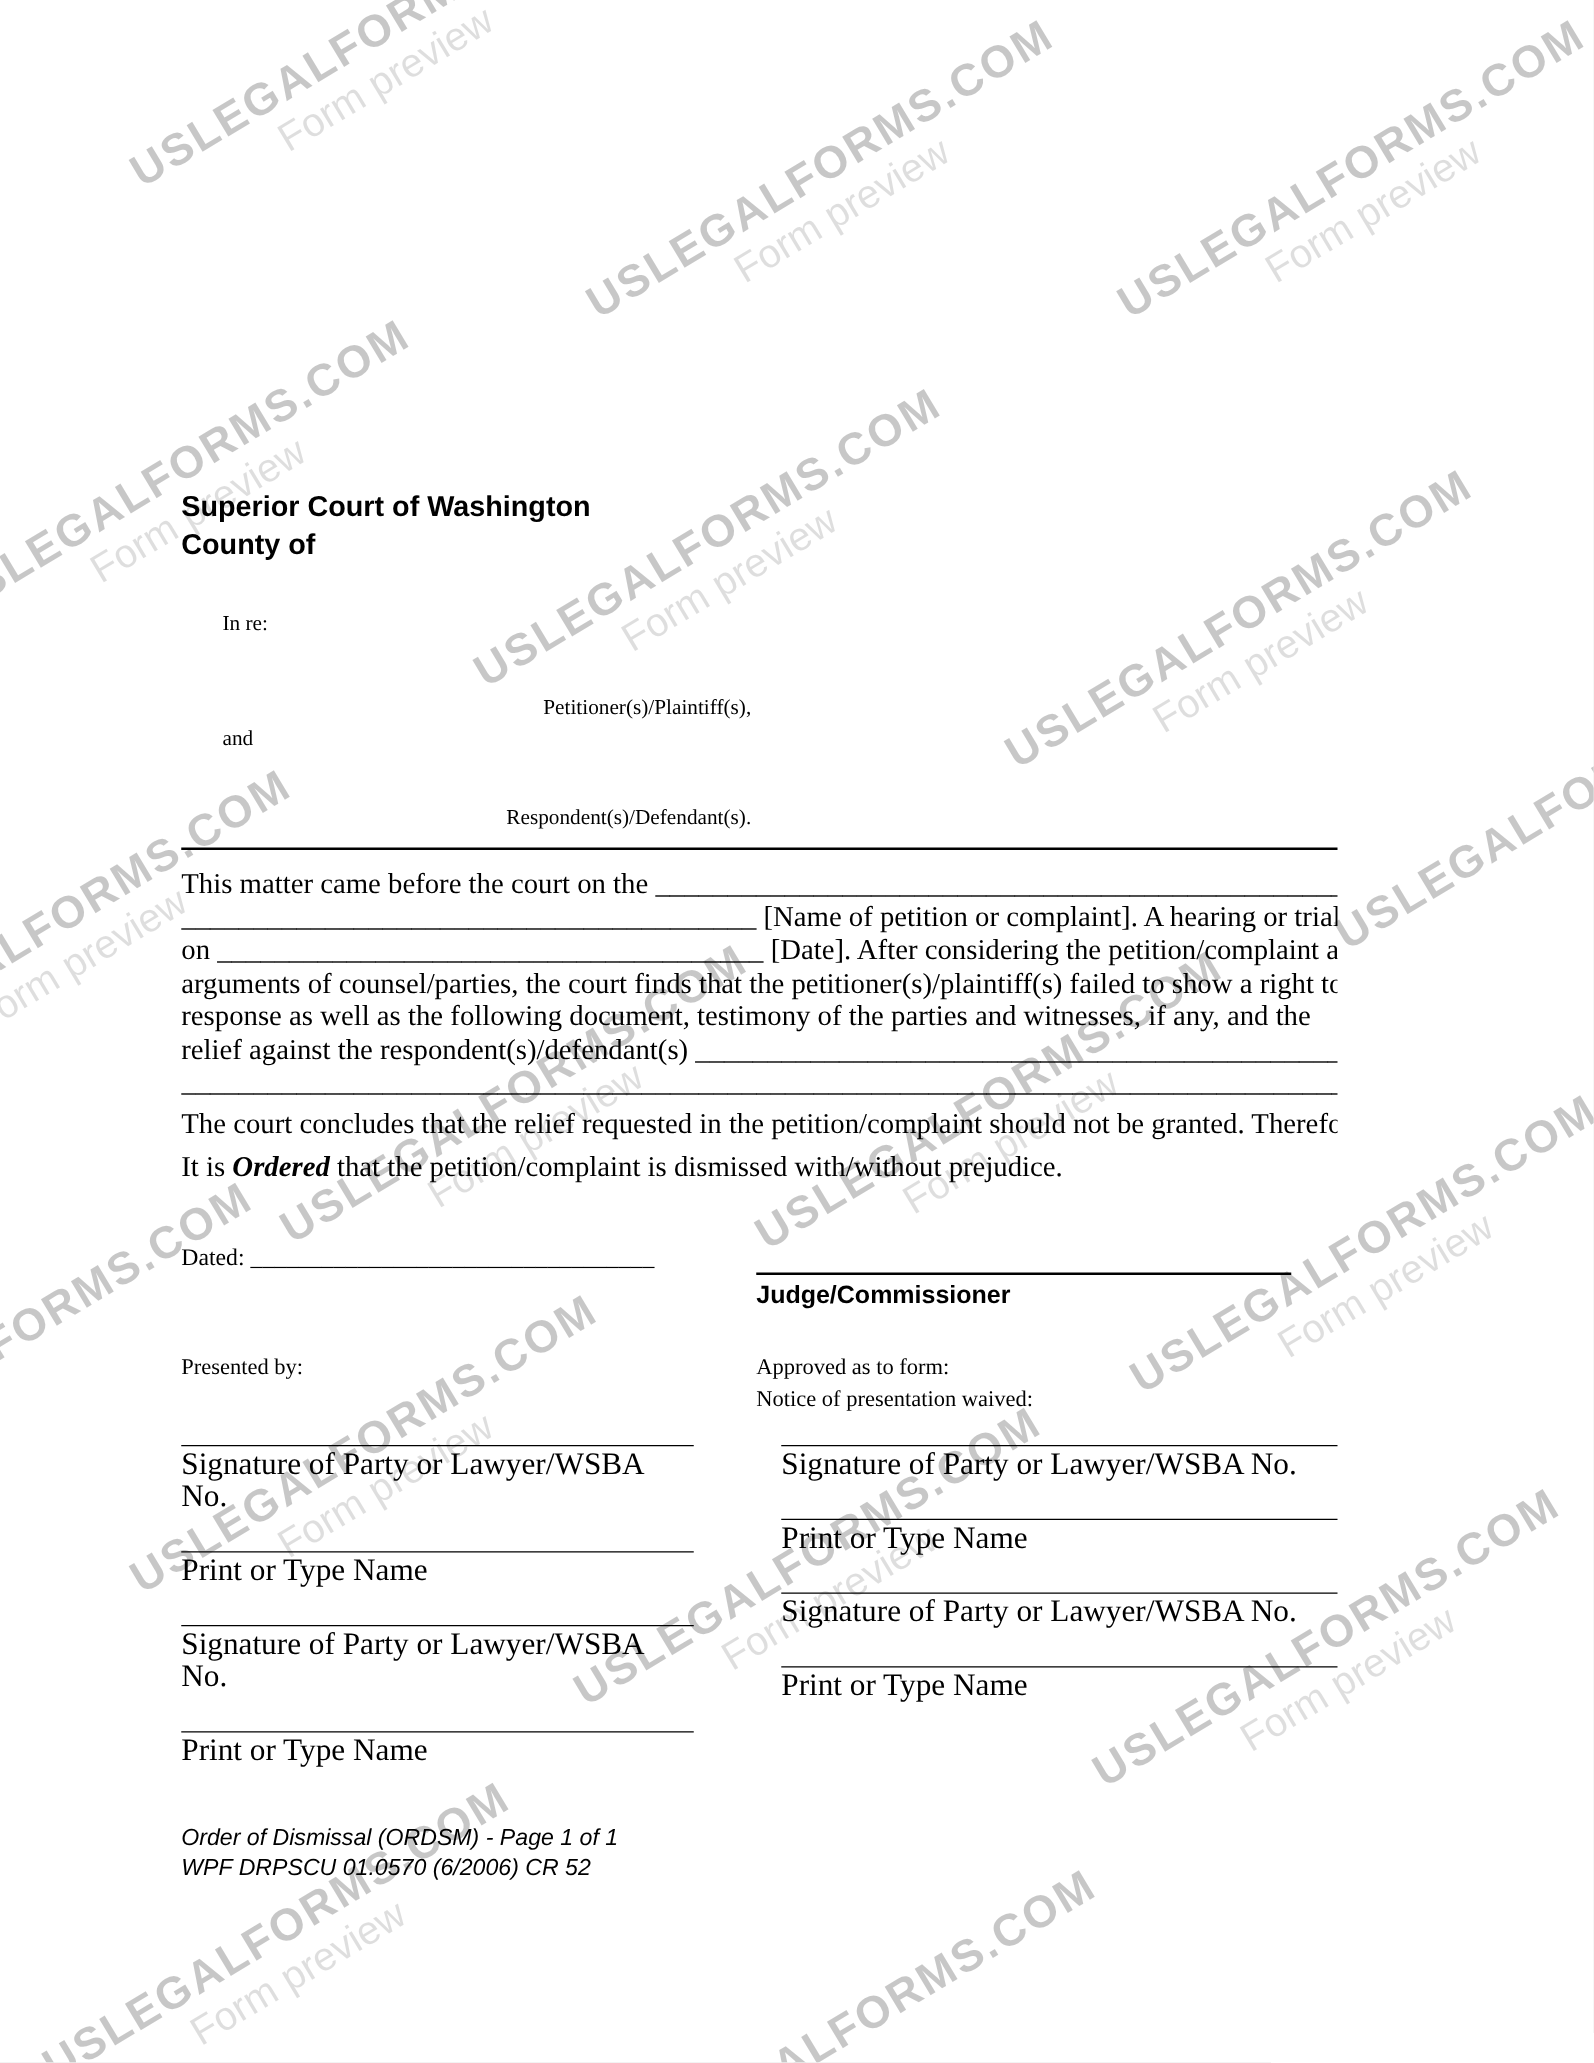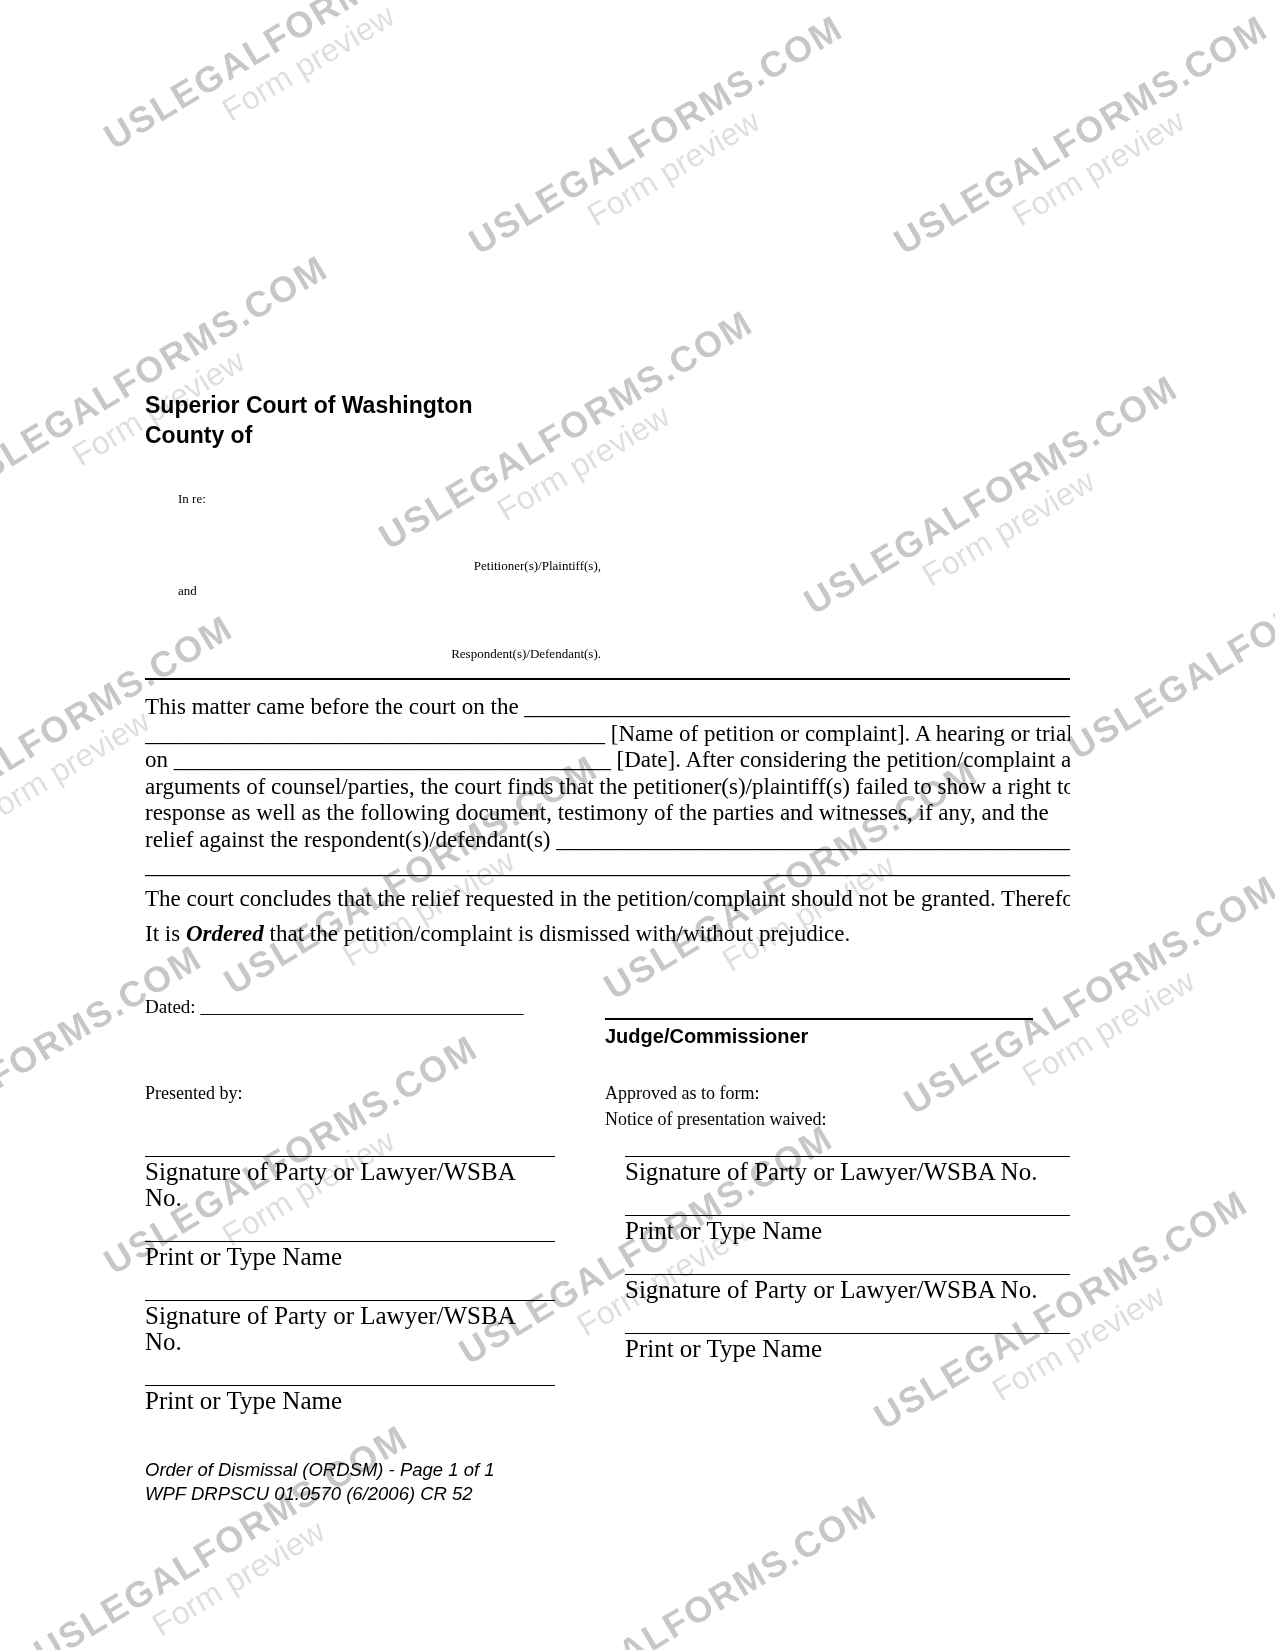"In re:" .cap-left { font-size: 13px -> 17px }
